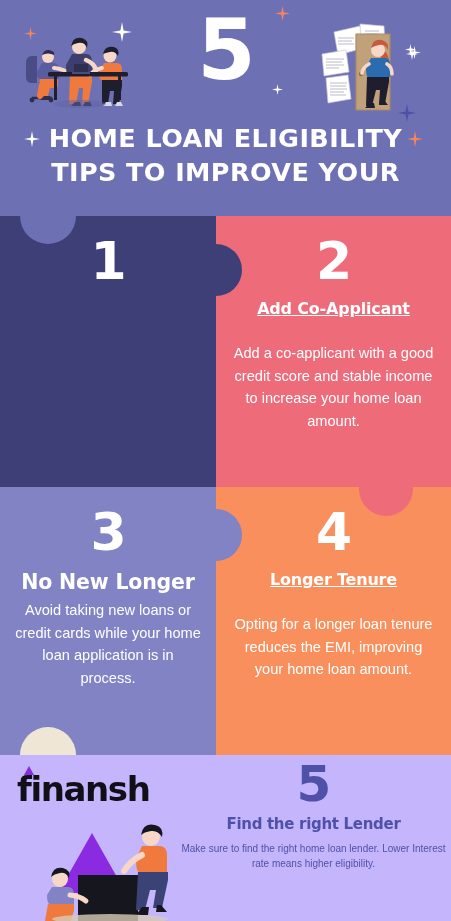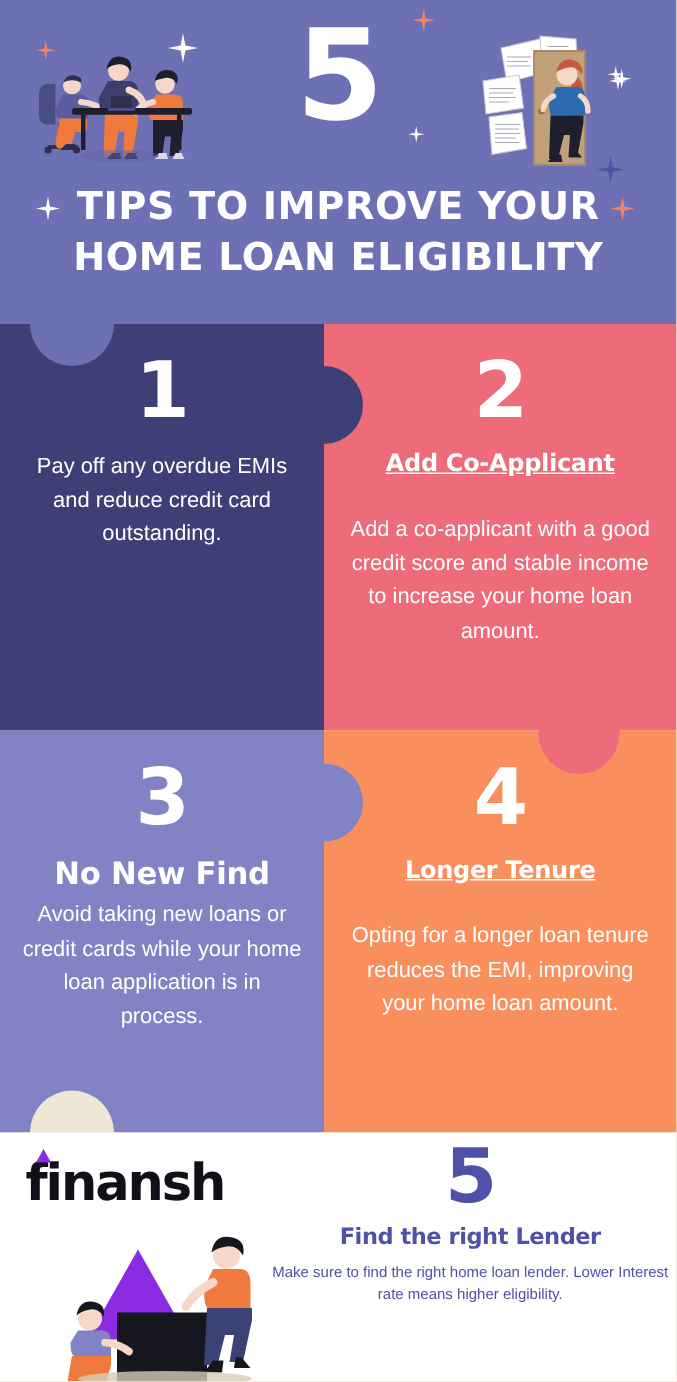"TIPS TO IMPROVE YOUR" div { order: before "HOME LOAN ELIGIBILITY" -> after "HOME LOAN ELIGIBILITY" }
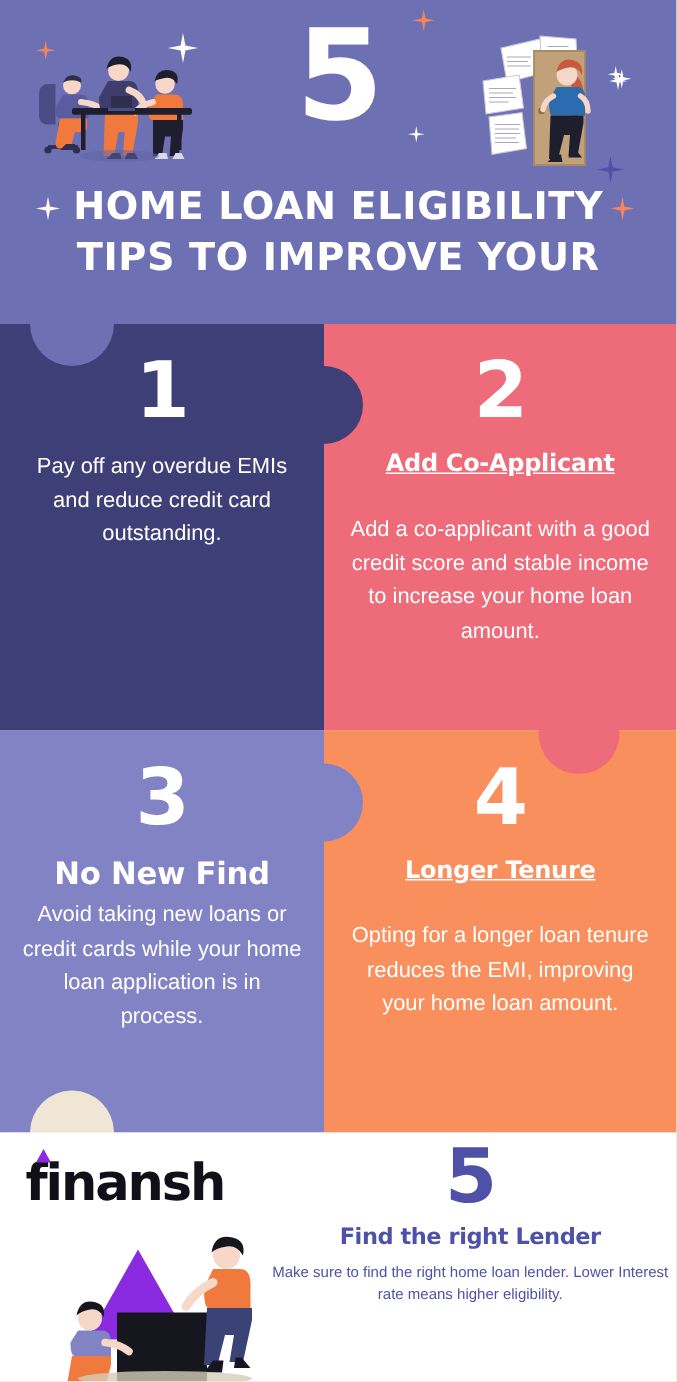"Pay off any overdue EMIs" div.tile-body { html: <div>Pay off any overdue EMIs and reduce credit card outstanding.</div> -> none }
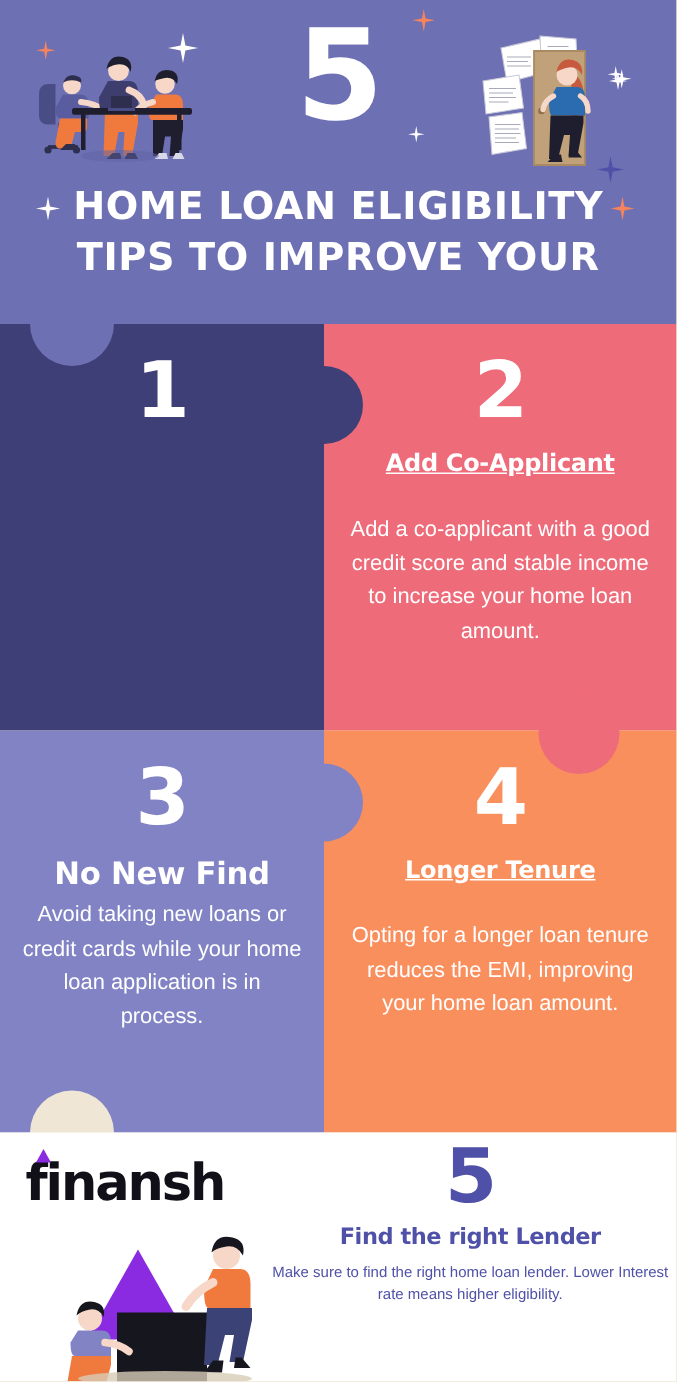"No New Find" div.tile-head { text: Find -> Longer }
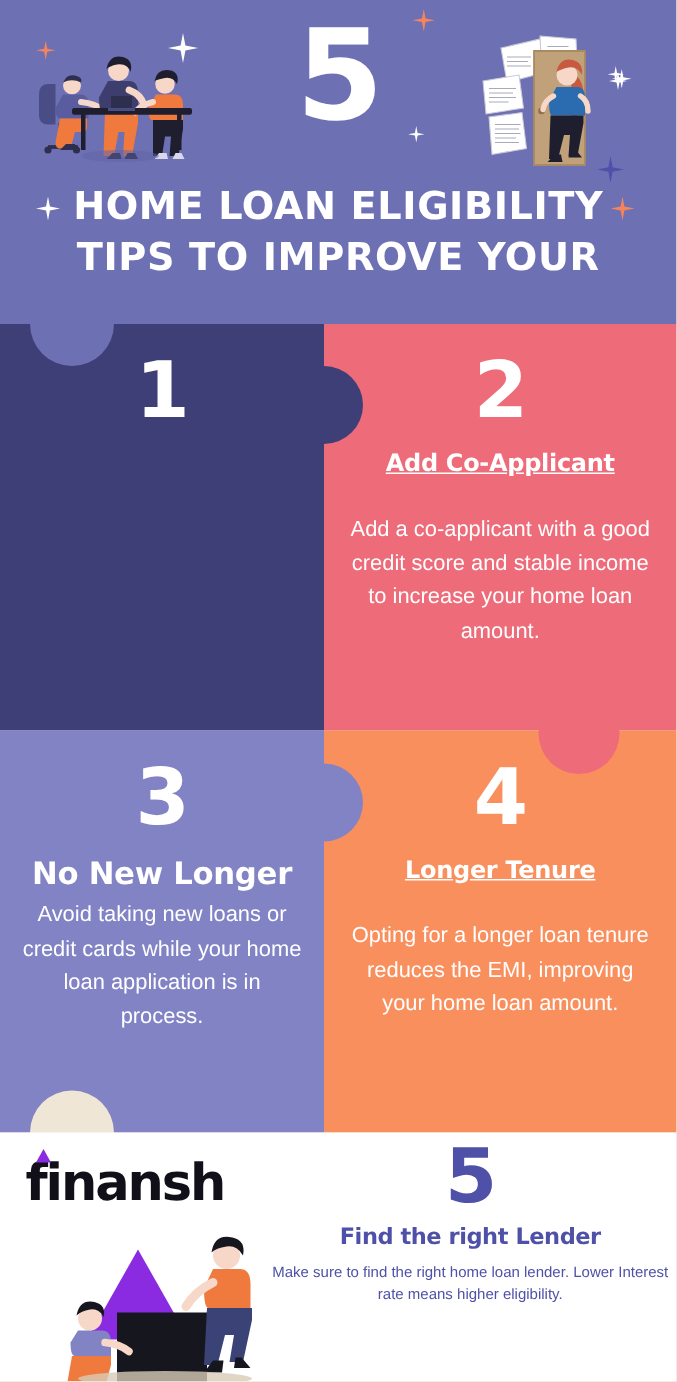"finansh" .footer { background: #ffffff -> #c4b5fd }
